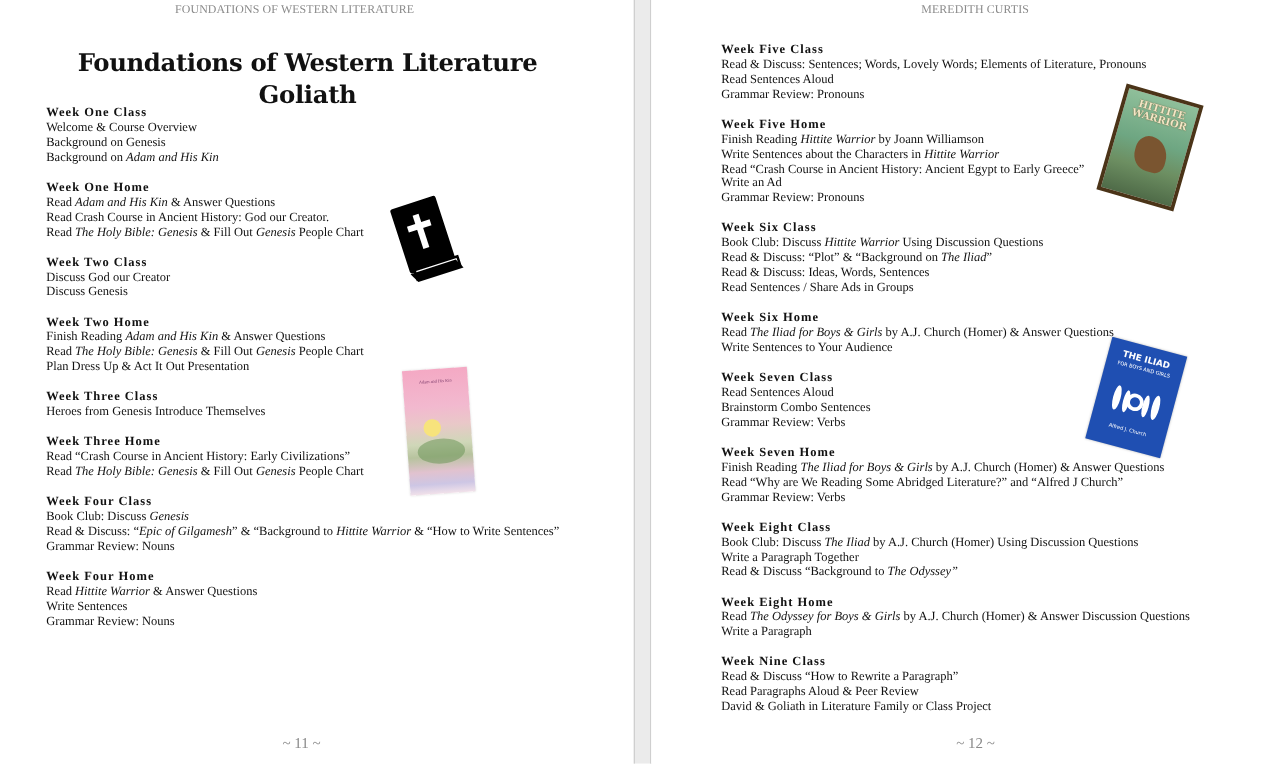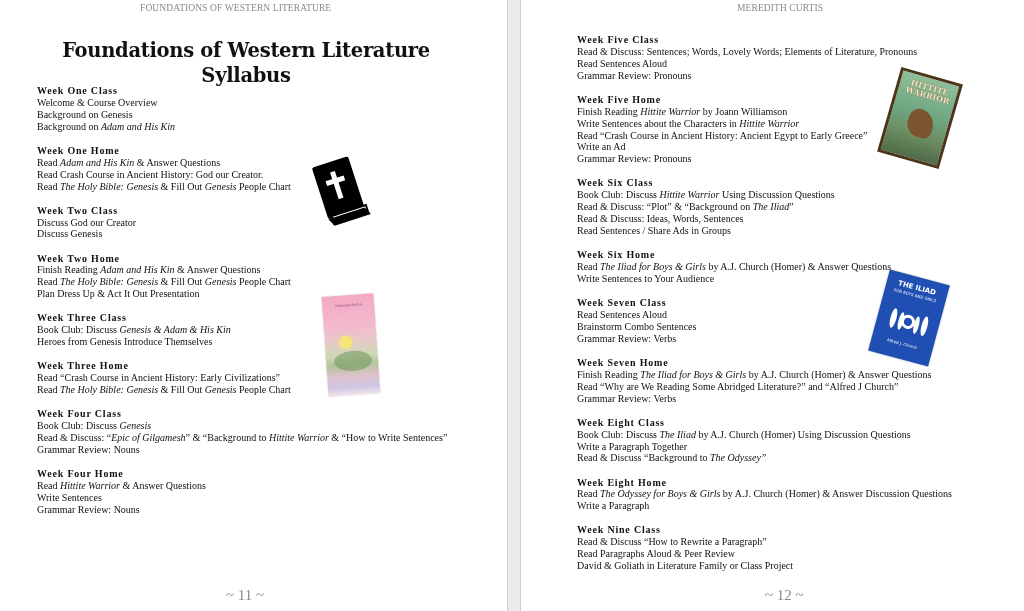"Syllabus" div { text: Syllabus -> Goliath }
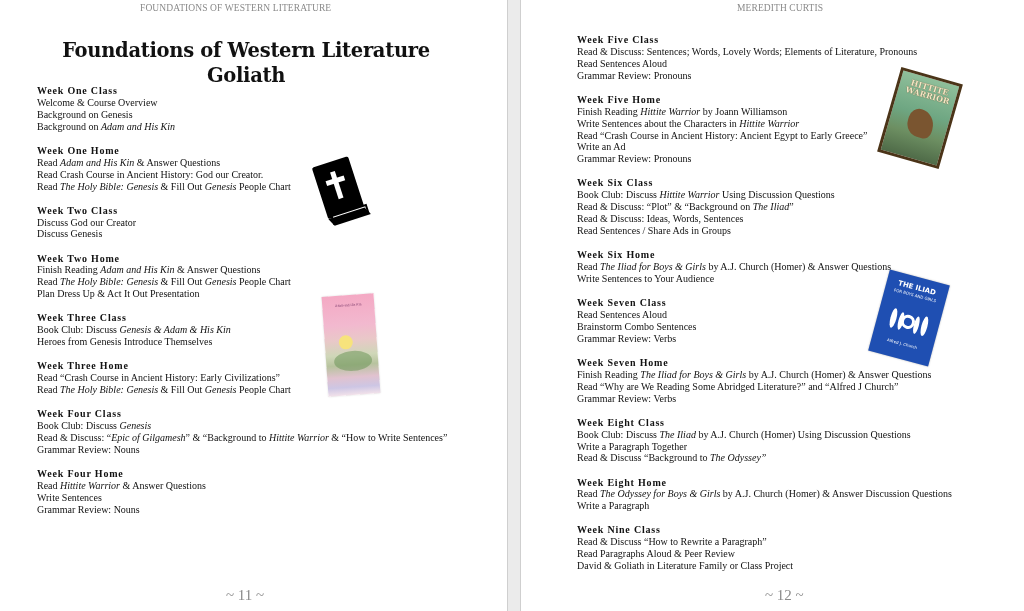"Book Club: Discuss Genesis &" div.line { html: <div><span>Book Club: Discuss </span><span>Genesis &amp; Adam &amp; His Kin</span></div> -> none }
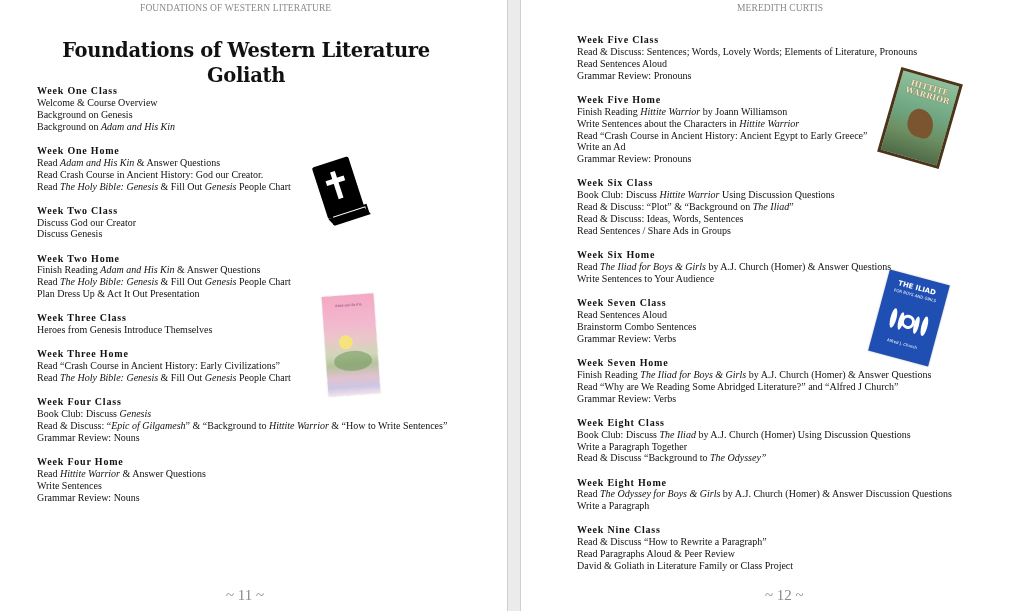"~ 11 ~" .page-number { font-size: 15px -> 12px }
